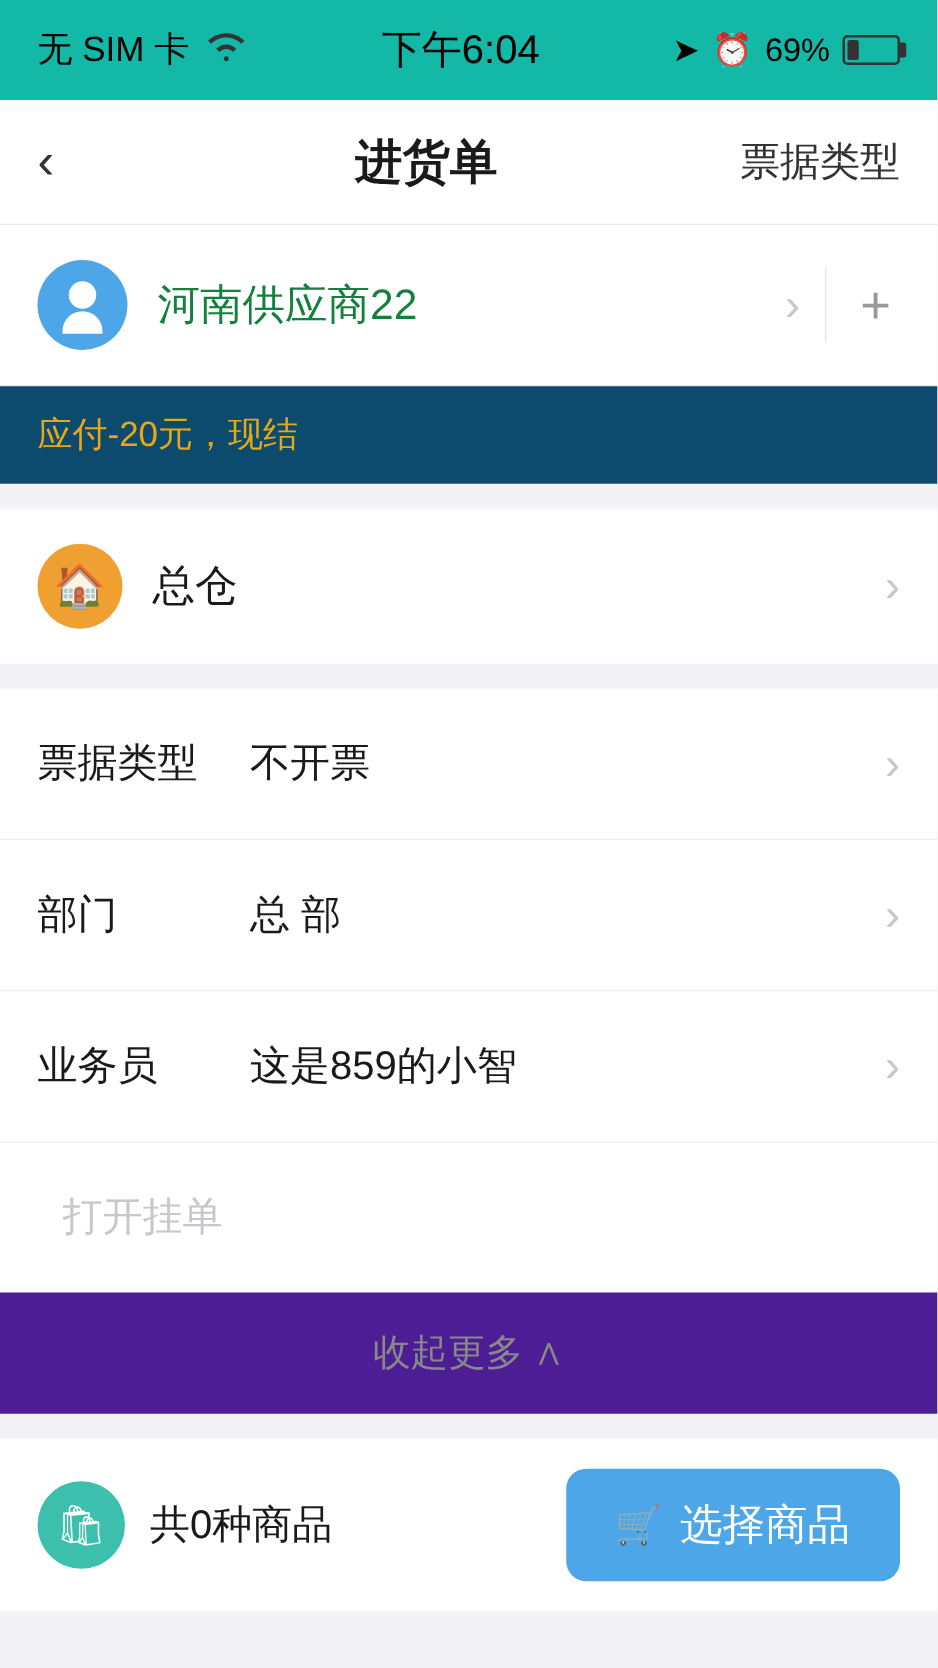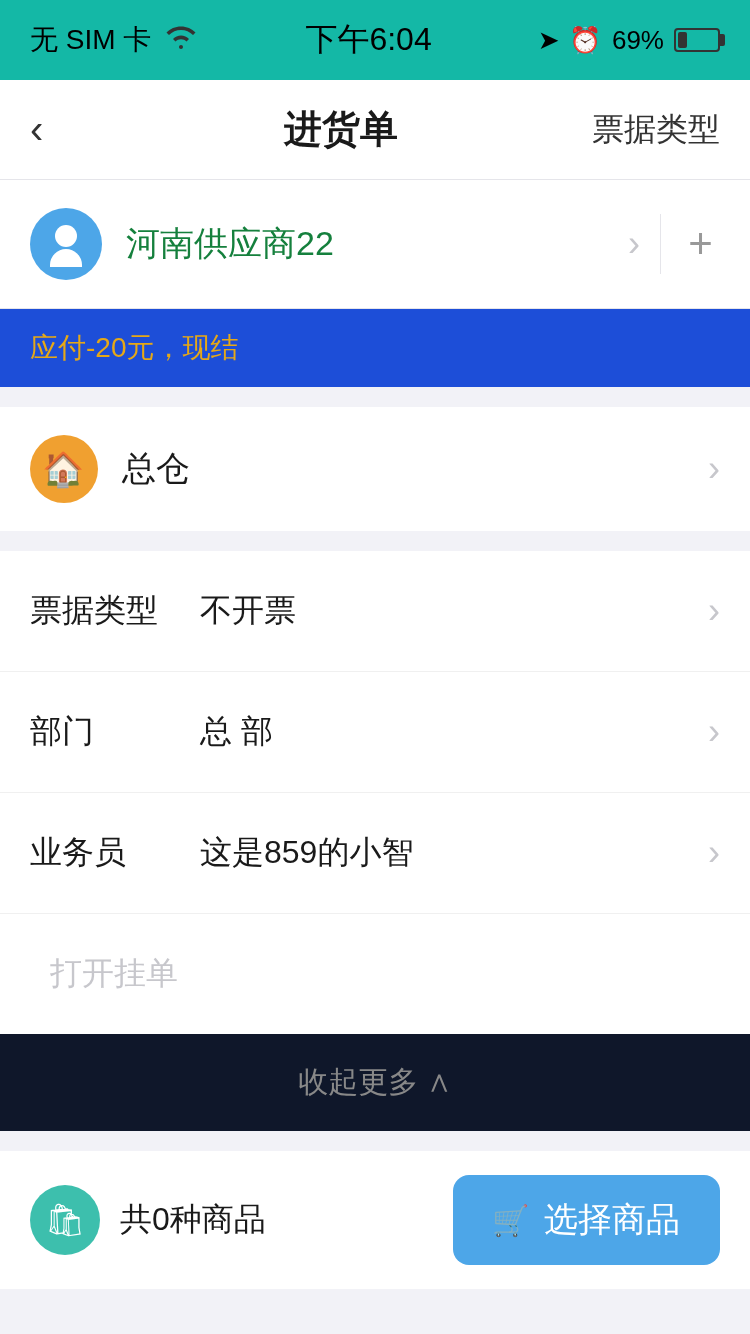"应付-20元，现结" .notice-banner { background: #1d4ed8 -> #0c4a6e }
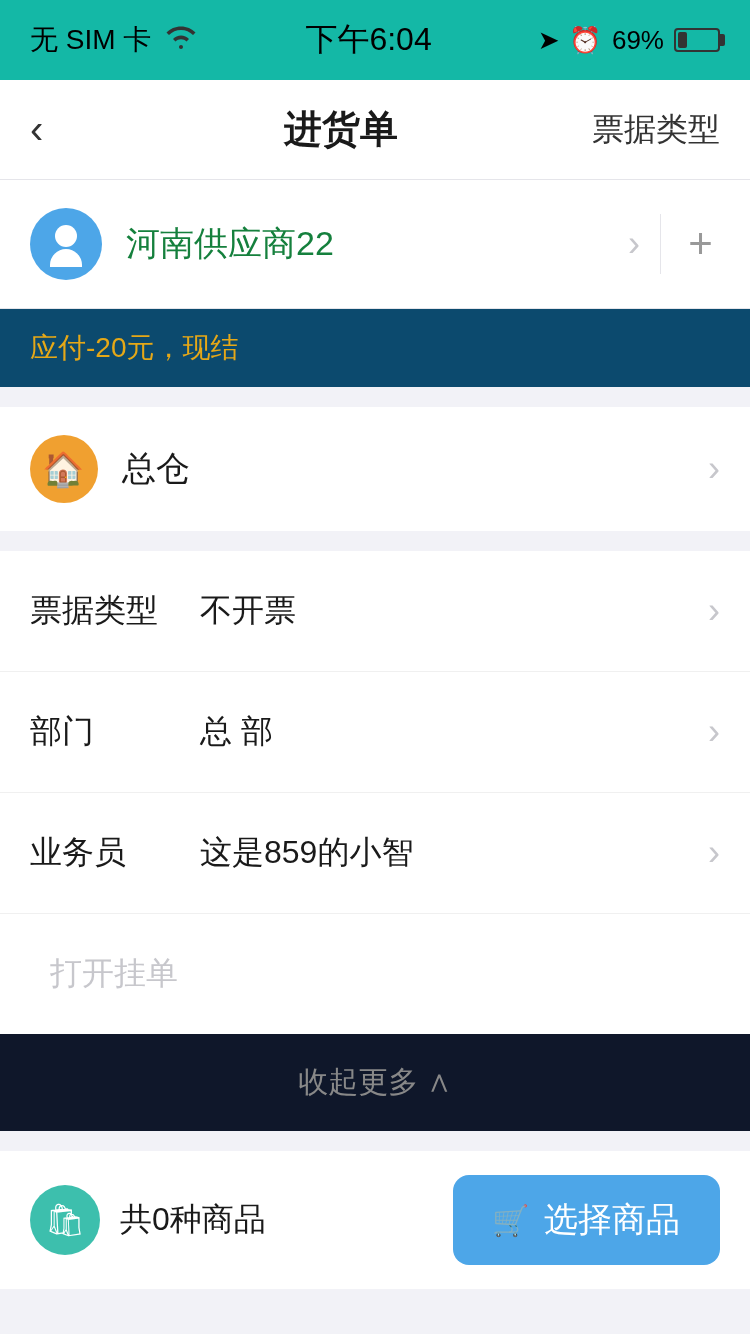"收起更多 ∧" .collapse-row { background: #0f172a -> #4c1d95 }
